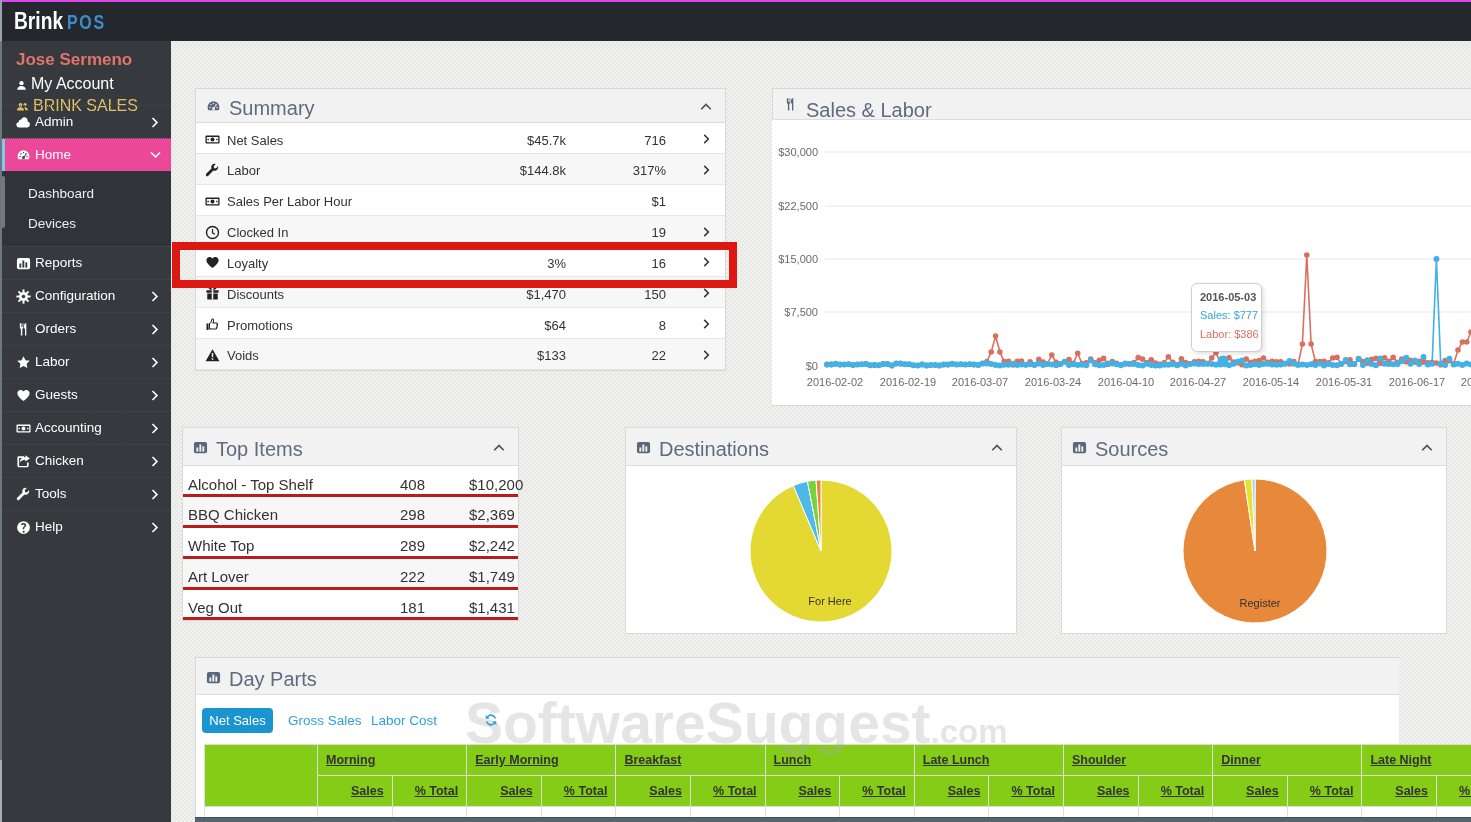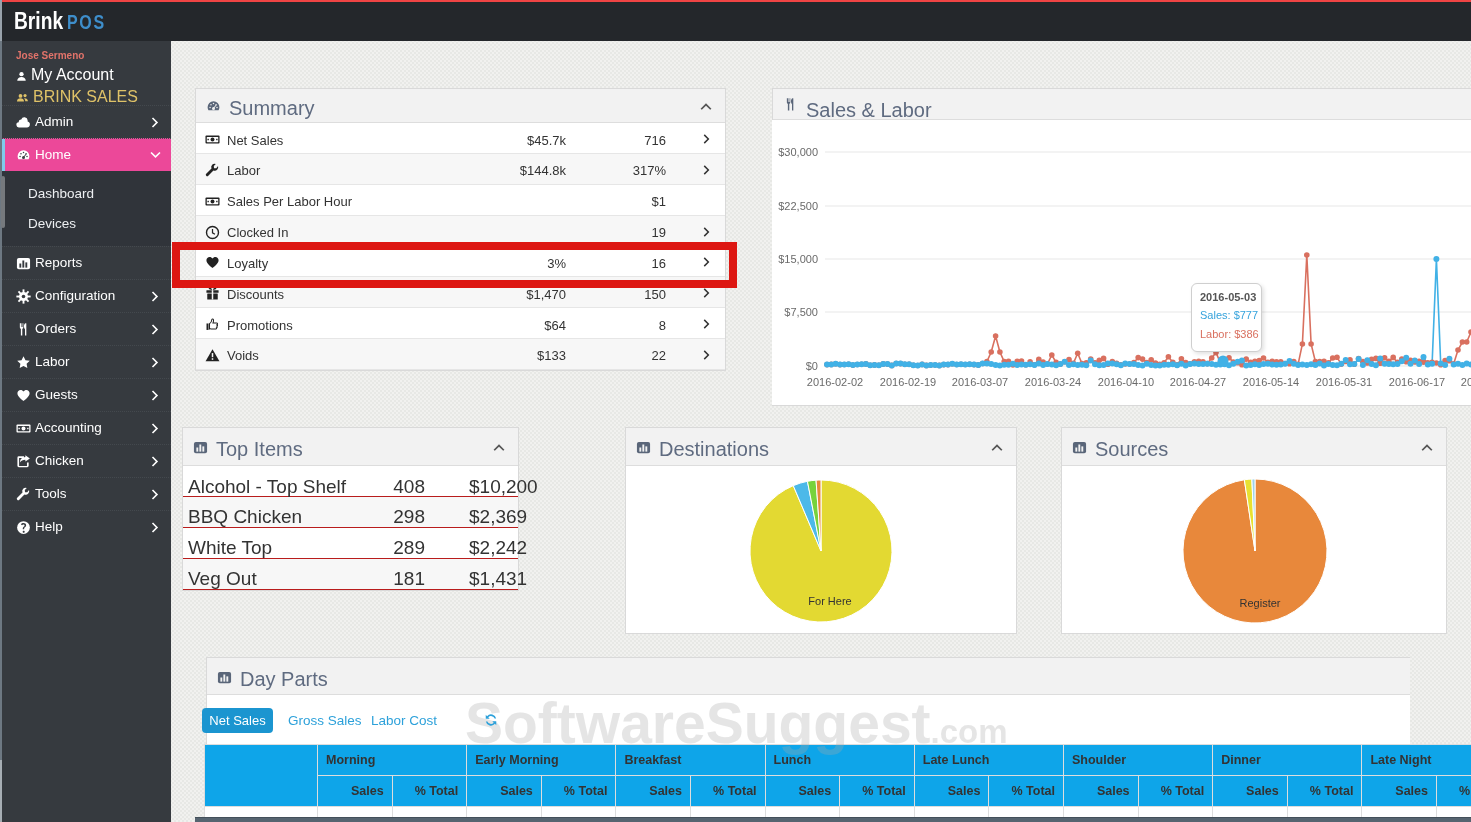"Brink POS" #topbar { border-top: 2px solid #ef4444 -> 2px solid #d946ef }
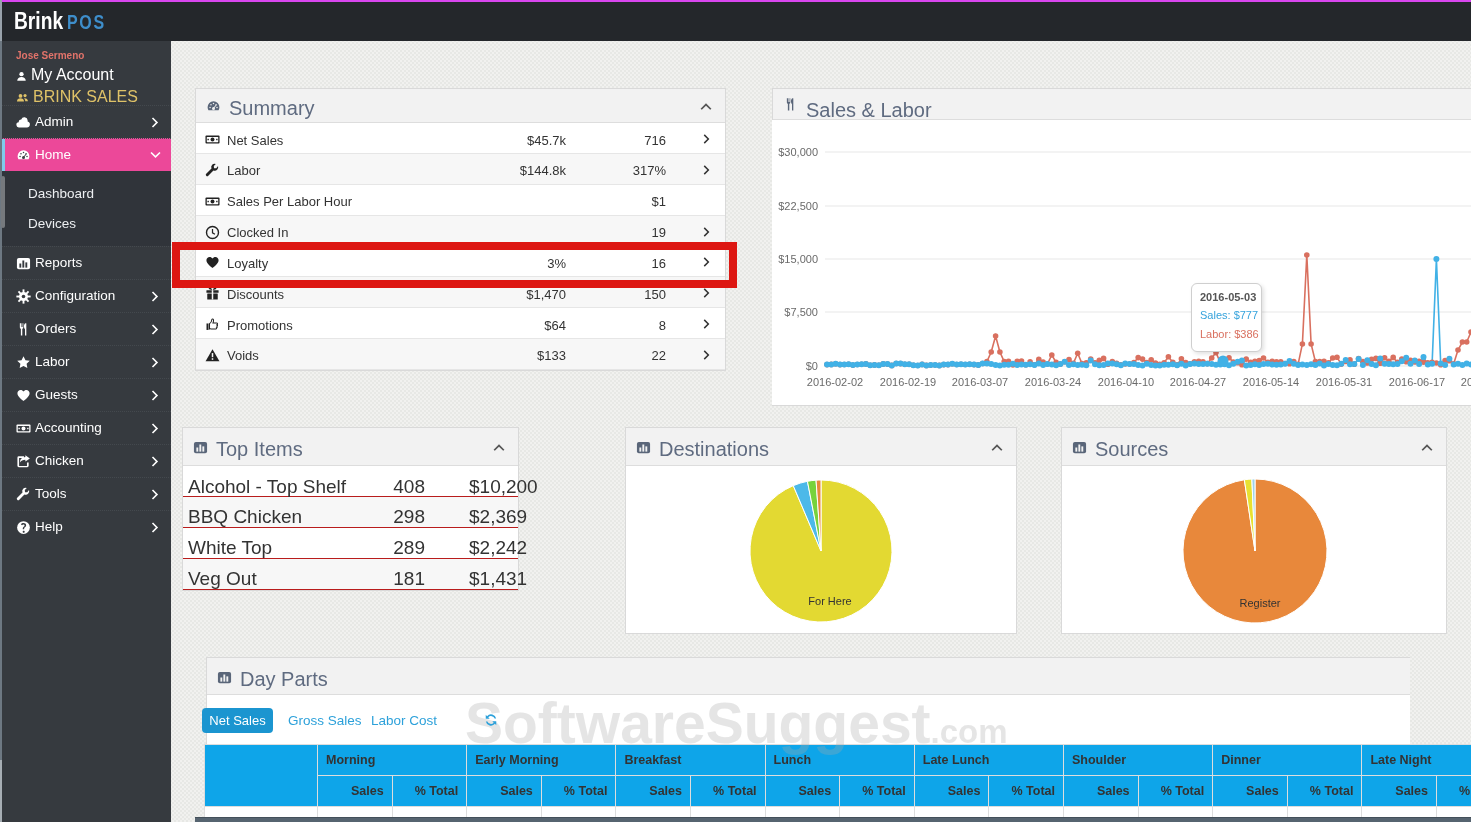"Jose Sermeno" #user .uname { font-size: 10px -> 17px }
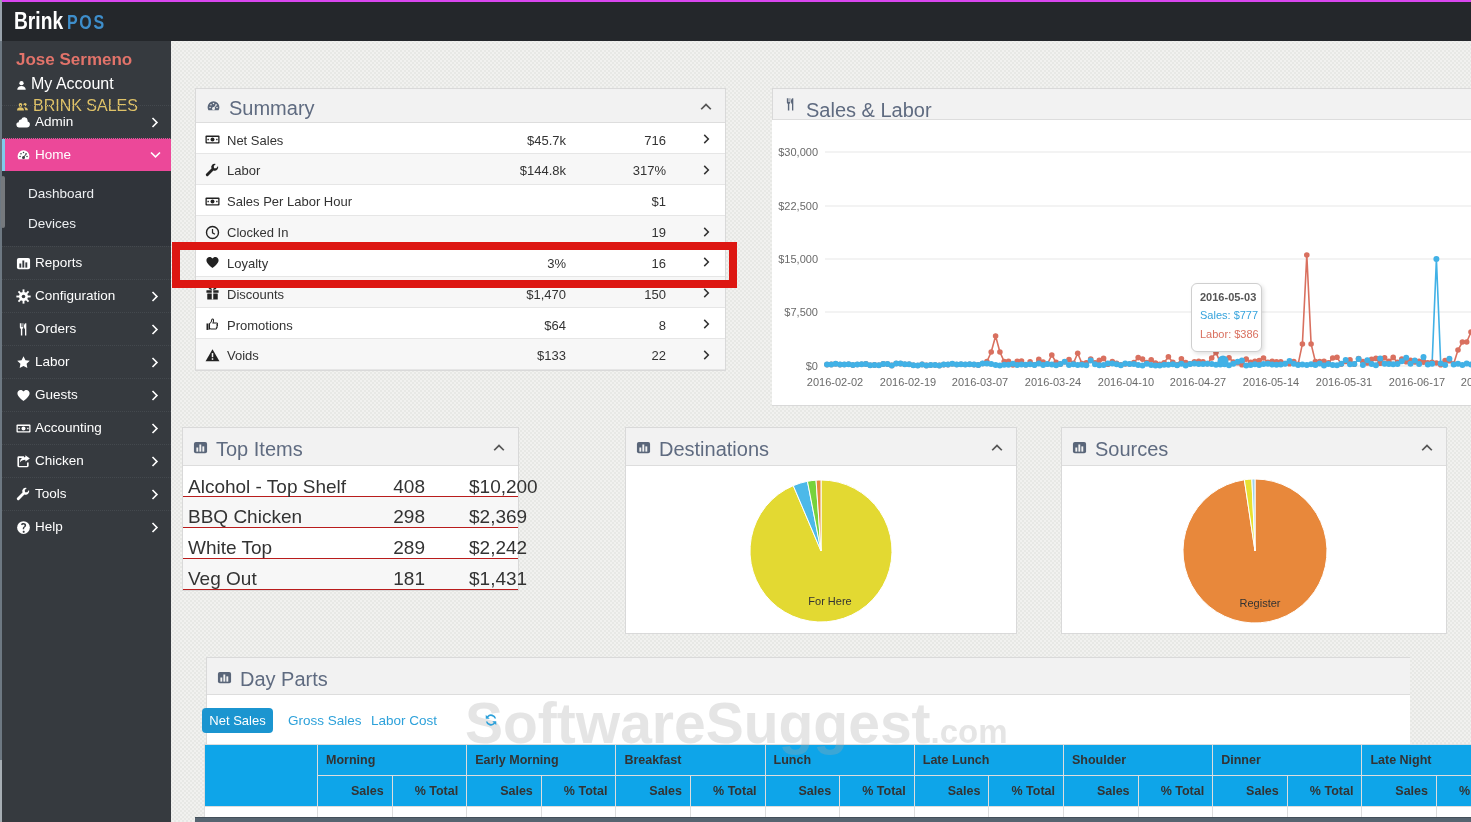"Alcohol - Top Shelf" .trow { border-bottom: 1px solid #b91c1c -> 3px solid #b91c1c; font-size: 19px -> 15px }
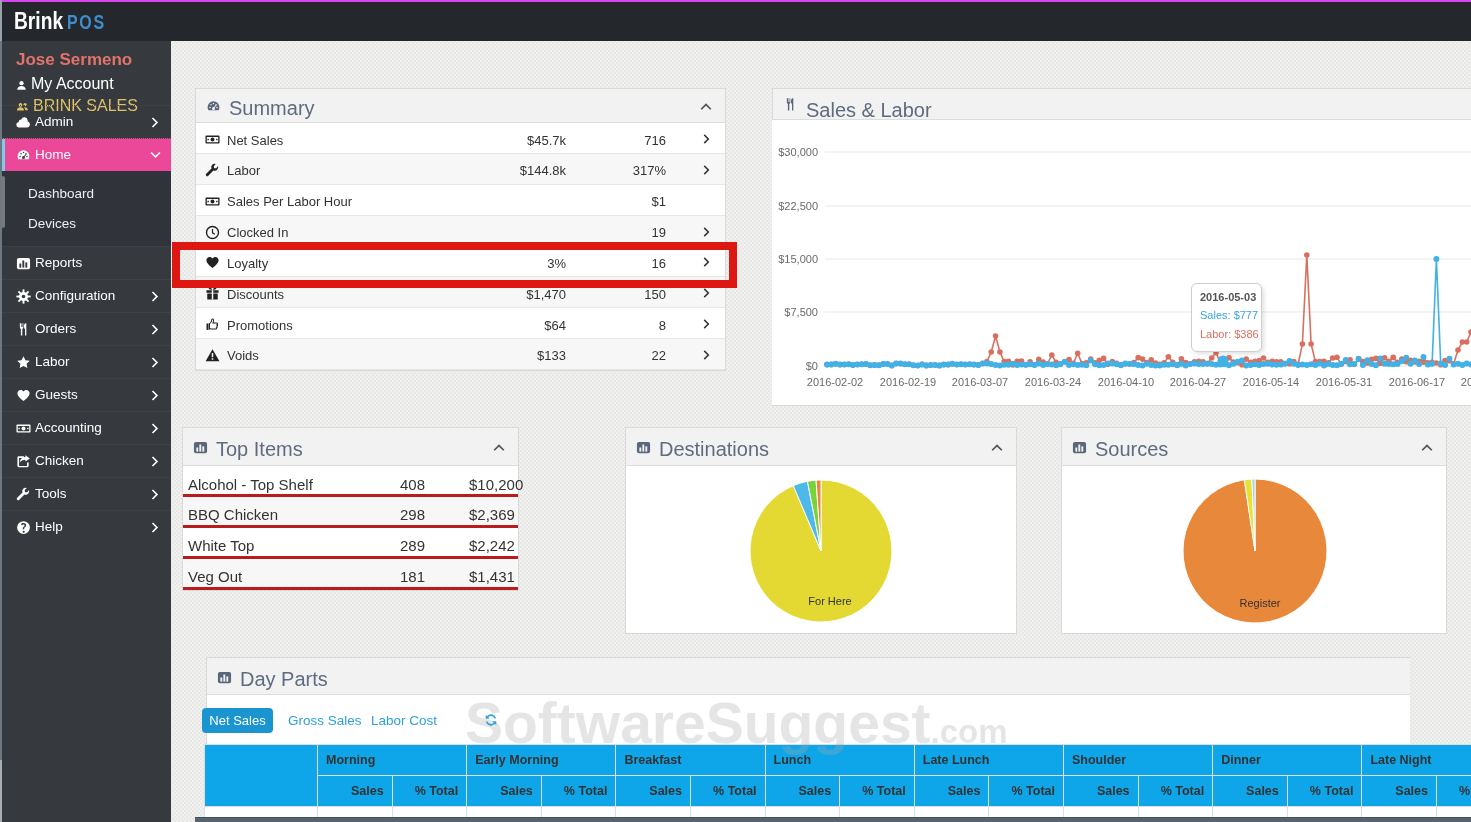"Art Lover" div.trow { html: none -> <div> <span>Art Lover</span> <span>222</span> <span>$1,749</span> </div> }
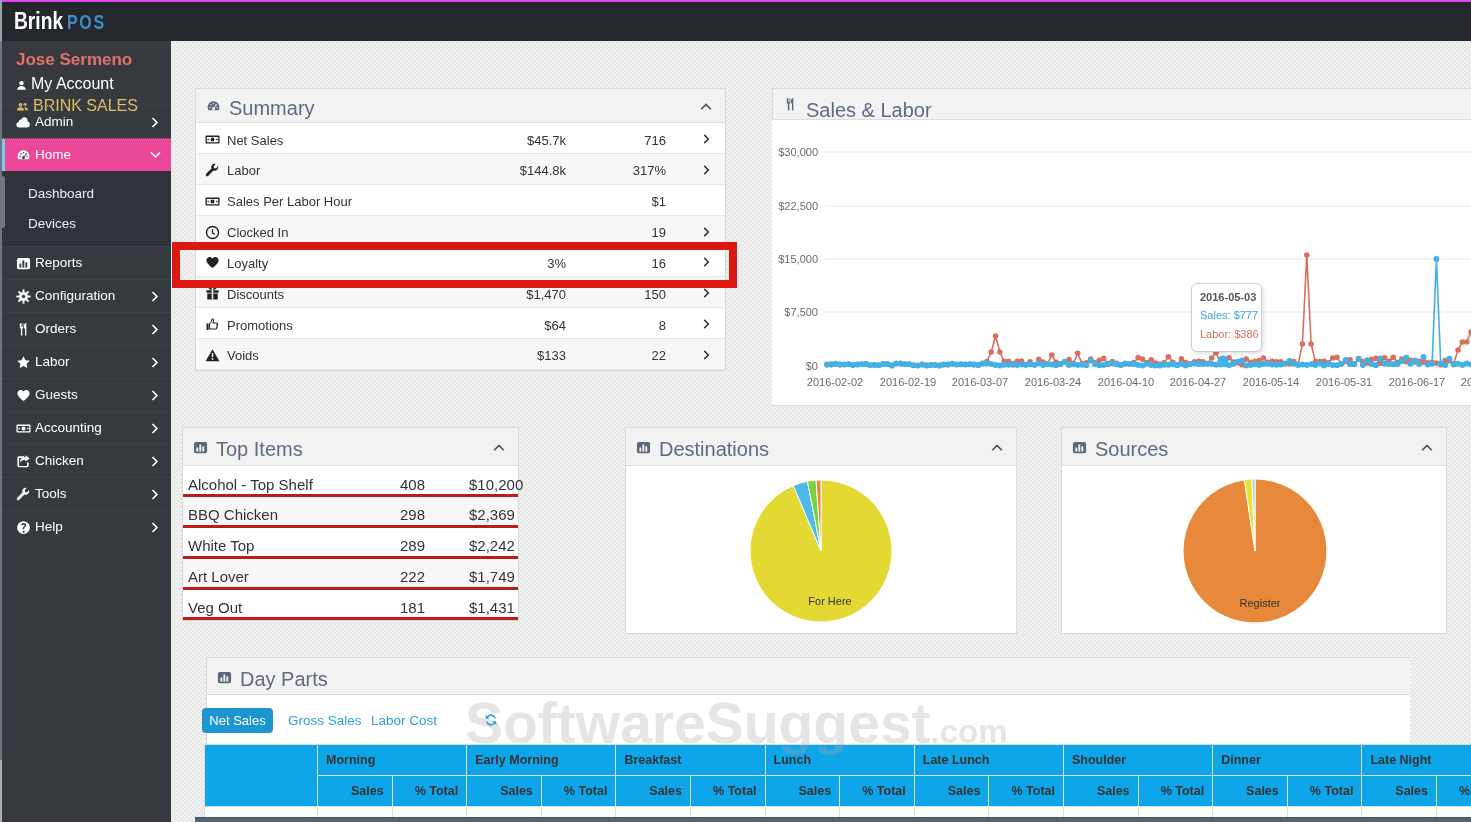"Day Parts" div.panel { left: 206px -> 195px }
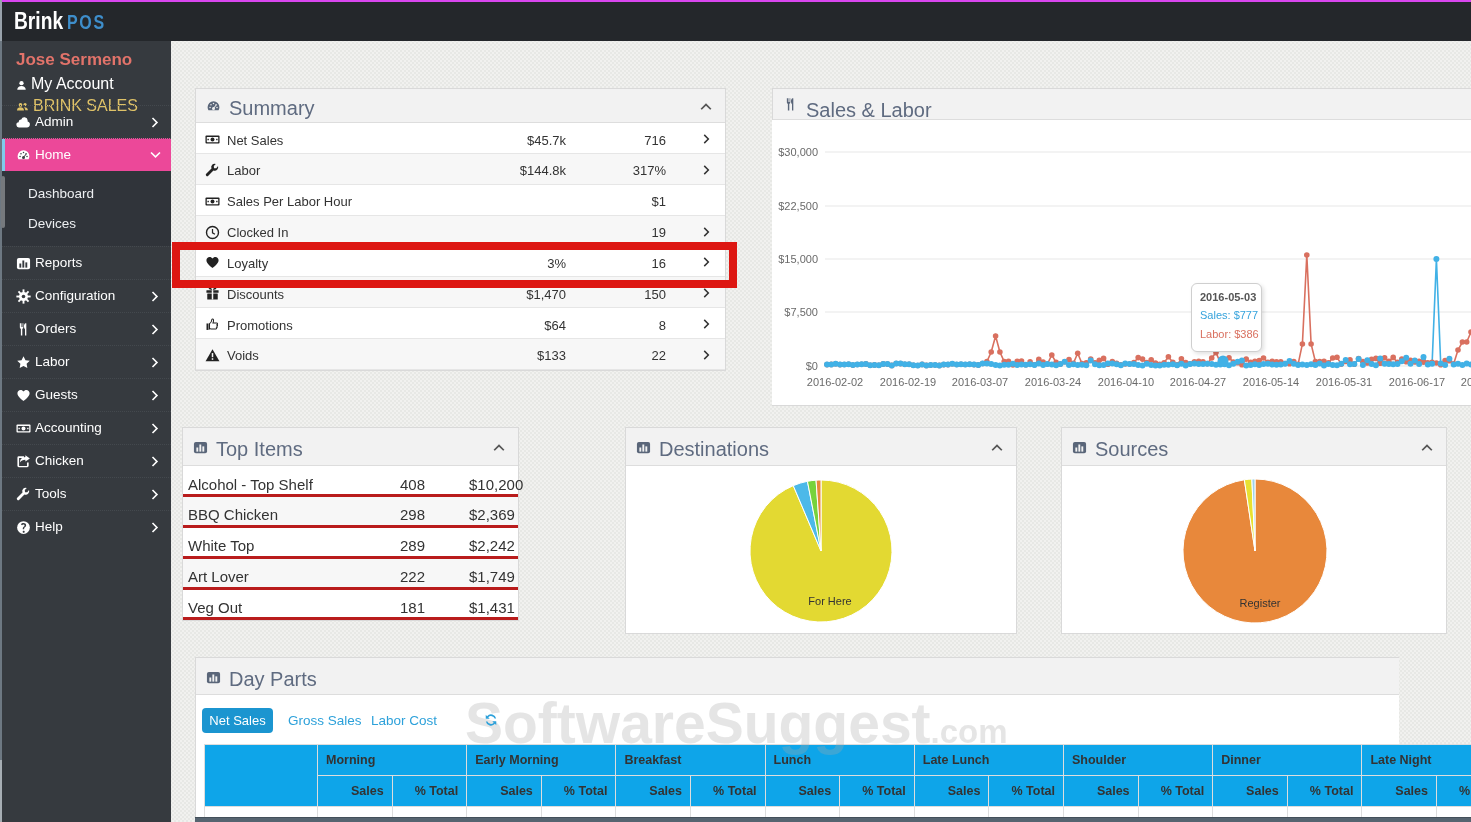"Morning" #dptable th { background: #0ea5e9 -> #84cc16; text-decoration: none -> underline }
